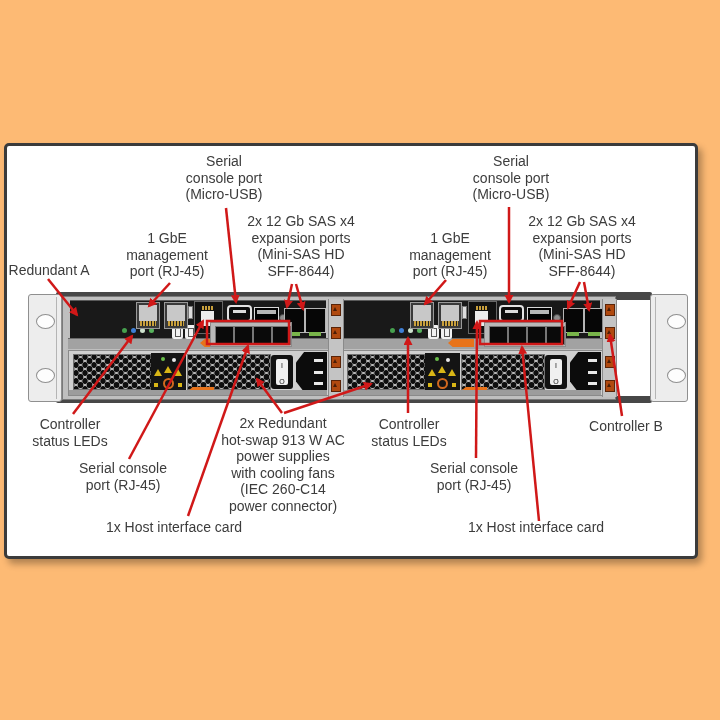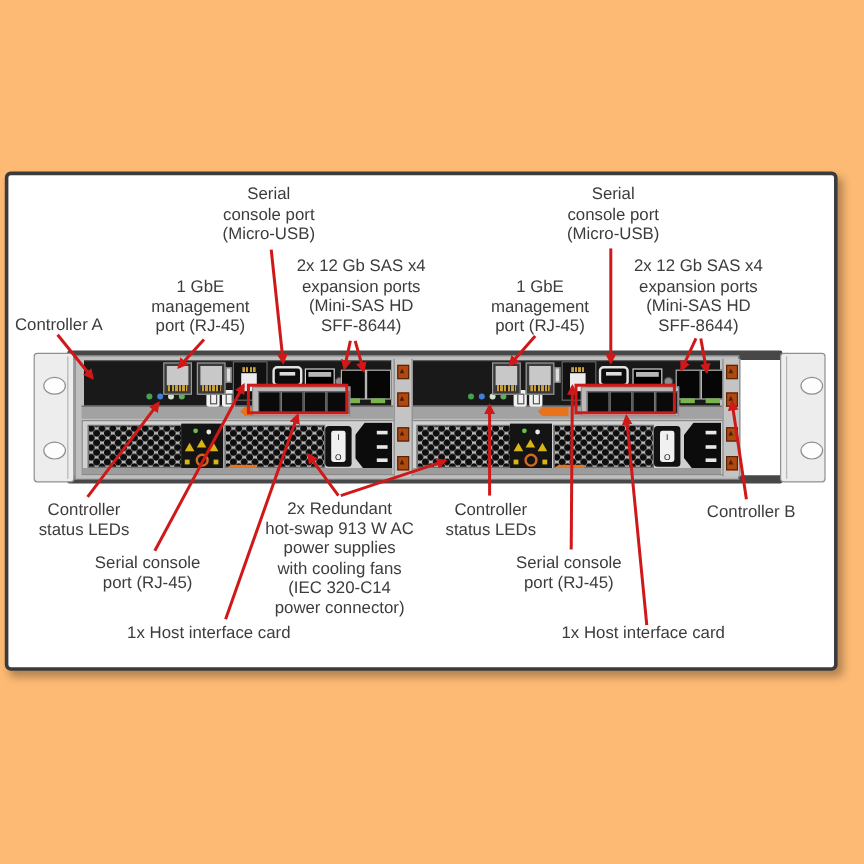"Controller A" div.callout { text: Controller -> Redundant }
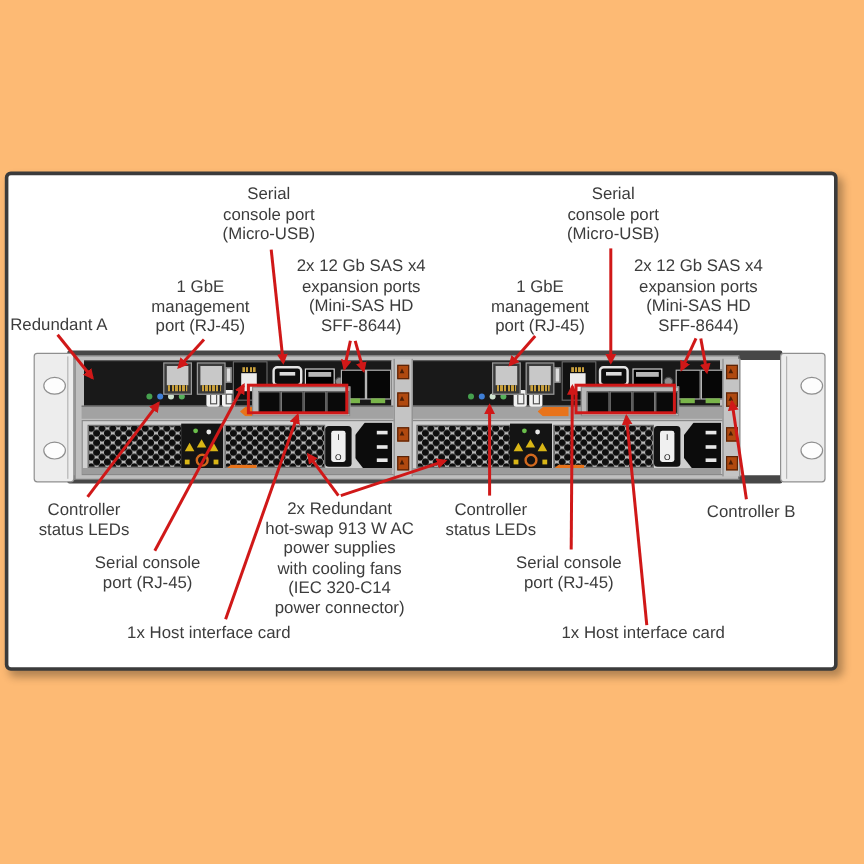"2x Redundant" div.callout { text: 320-C14 -> 260-C14 }
